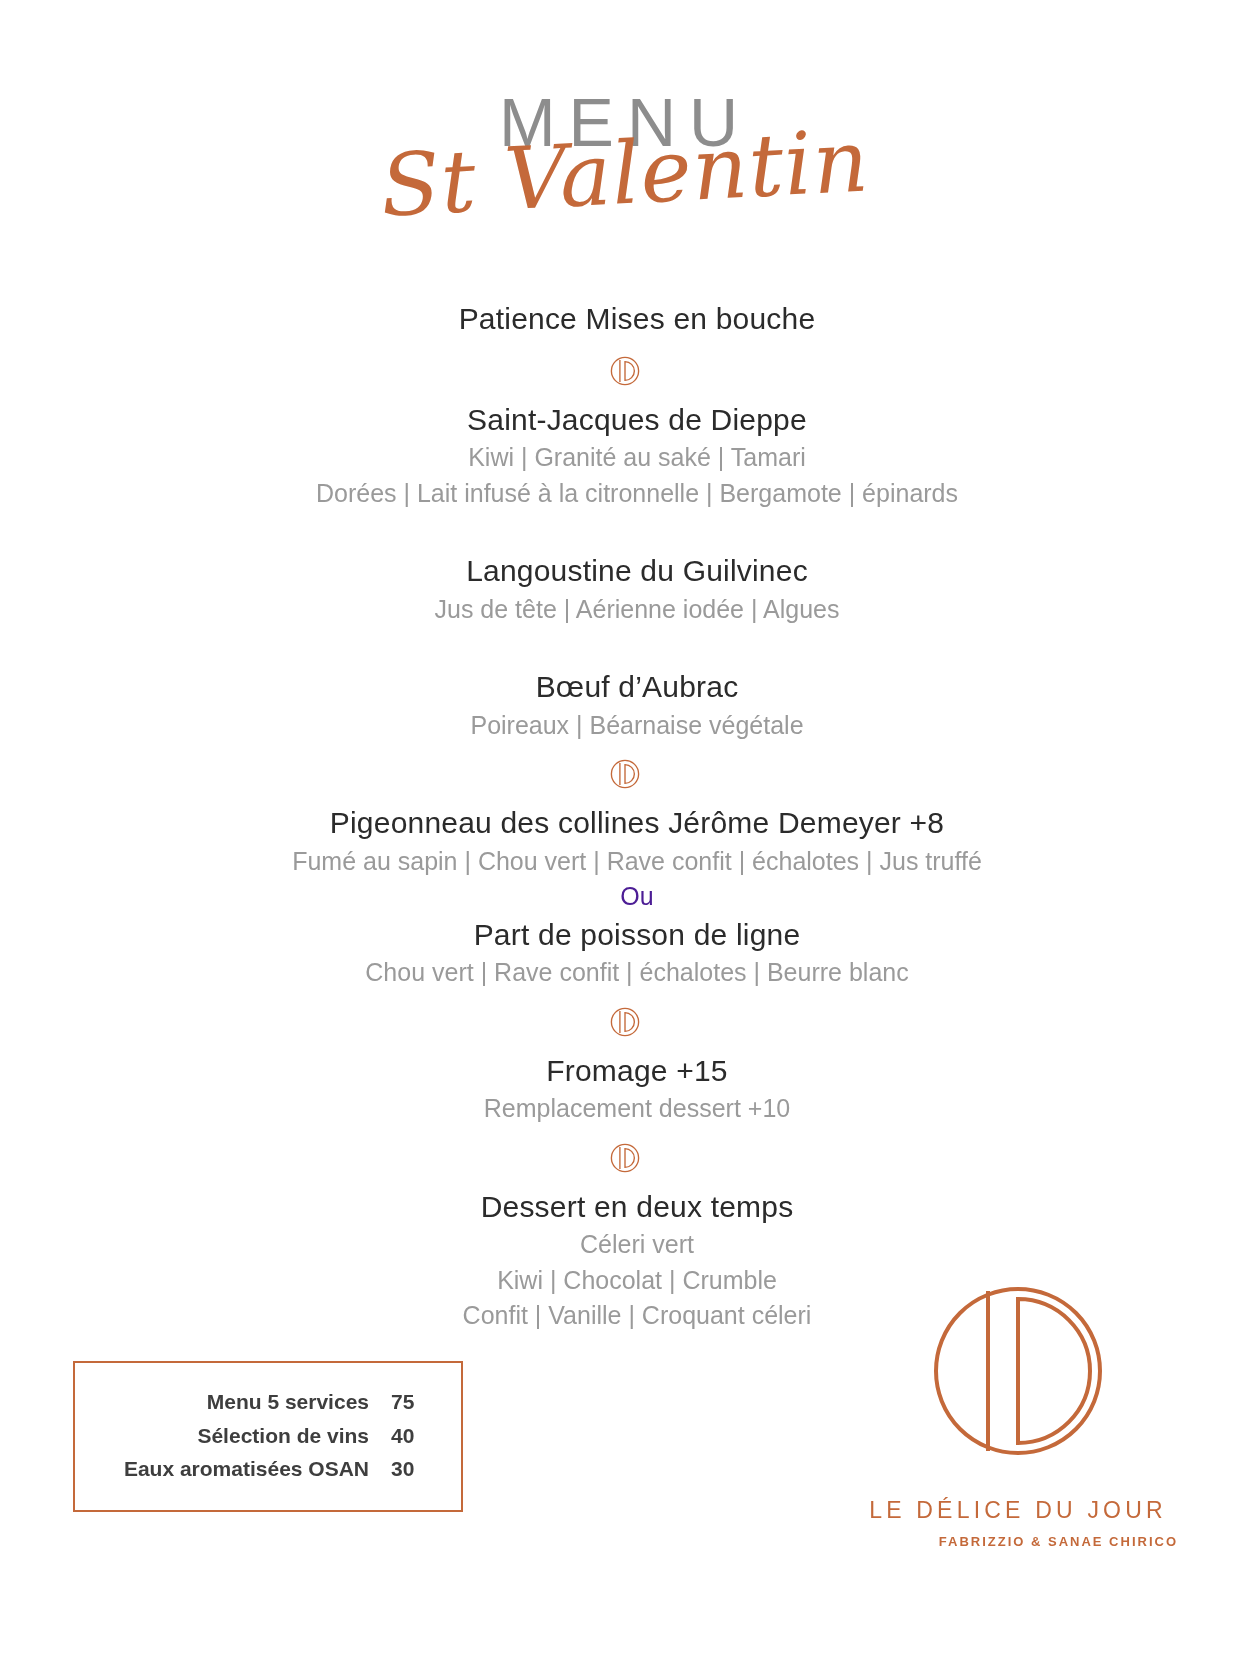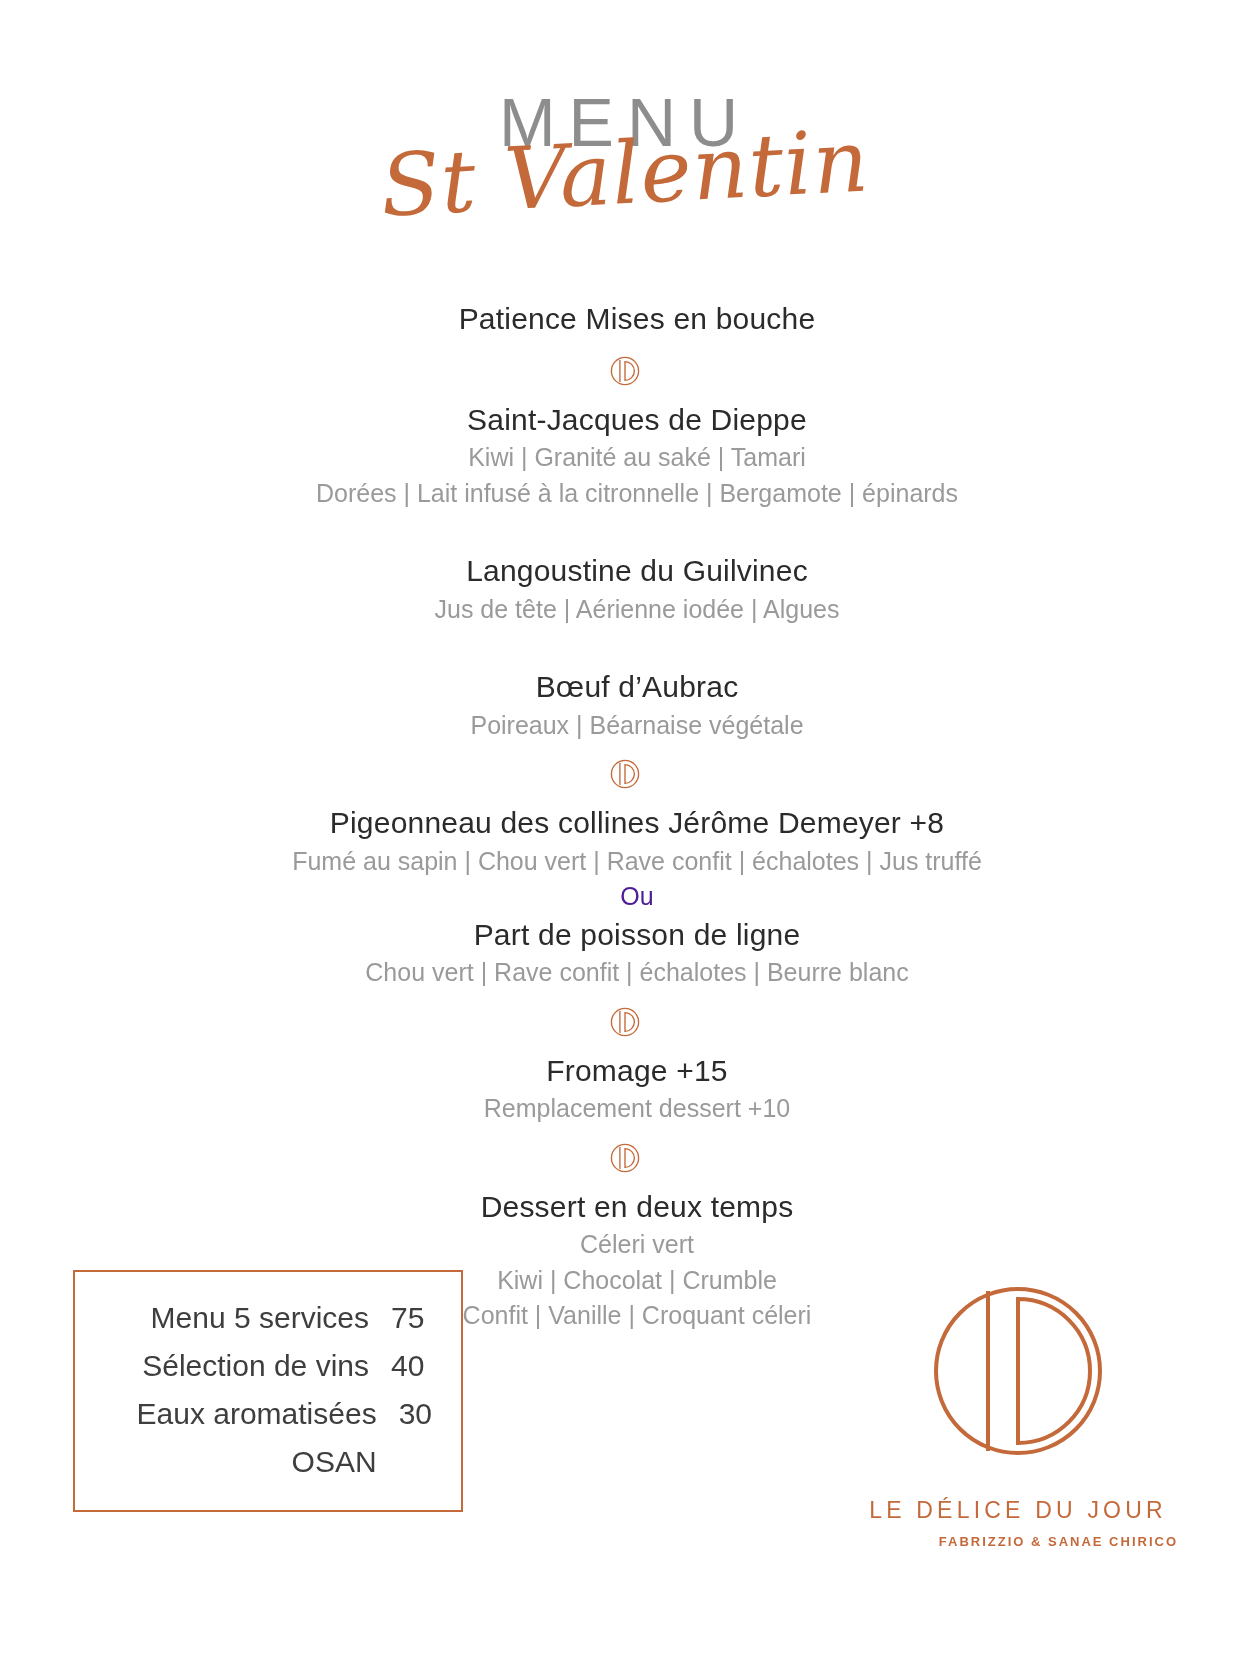"Menu 5 services" .price-row { font-size: 30px -> 21px; font-weight: 400 -> 700 }
